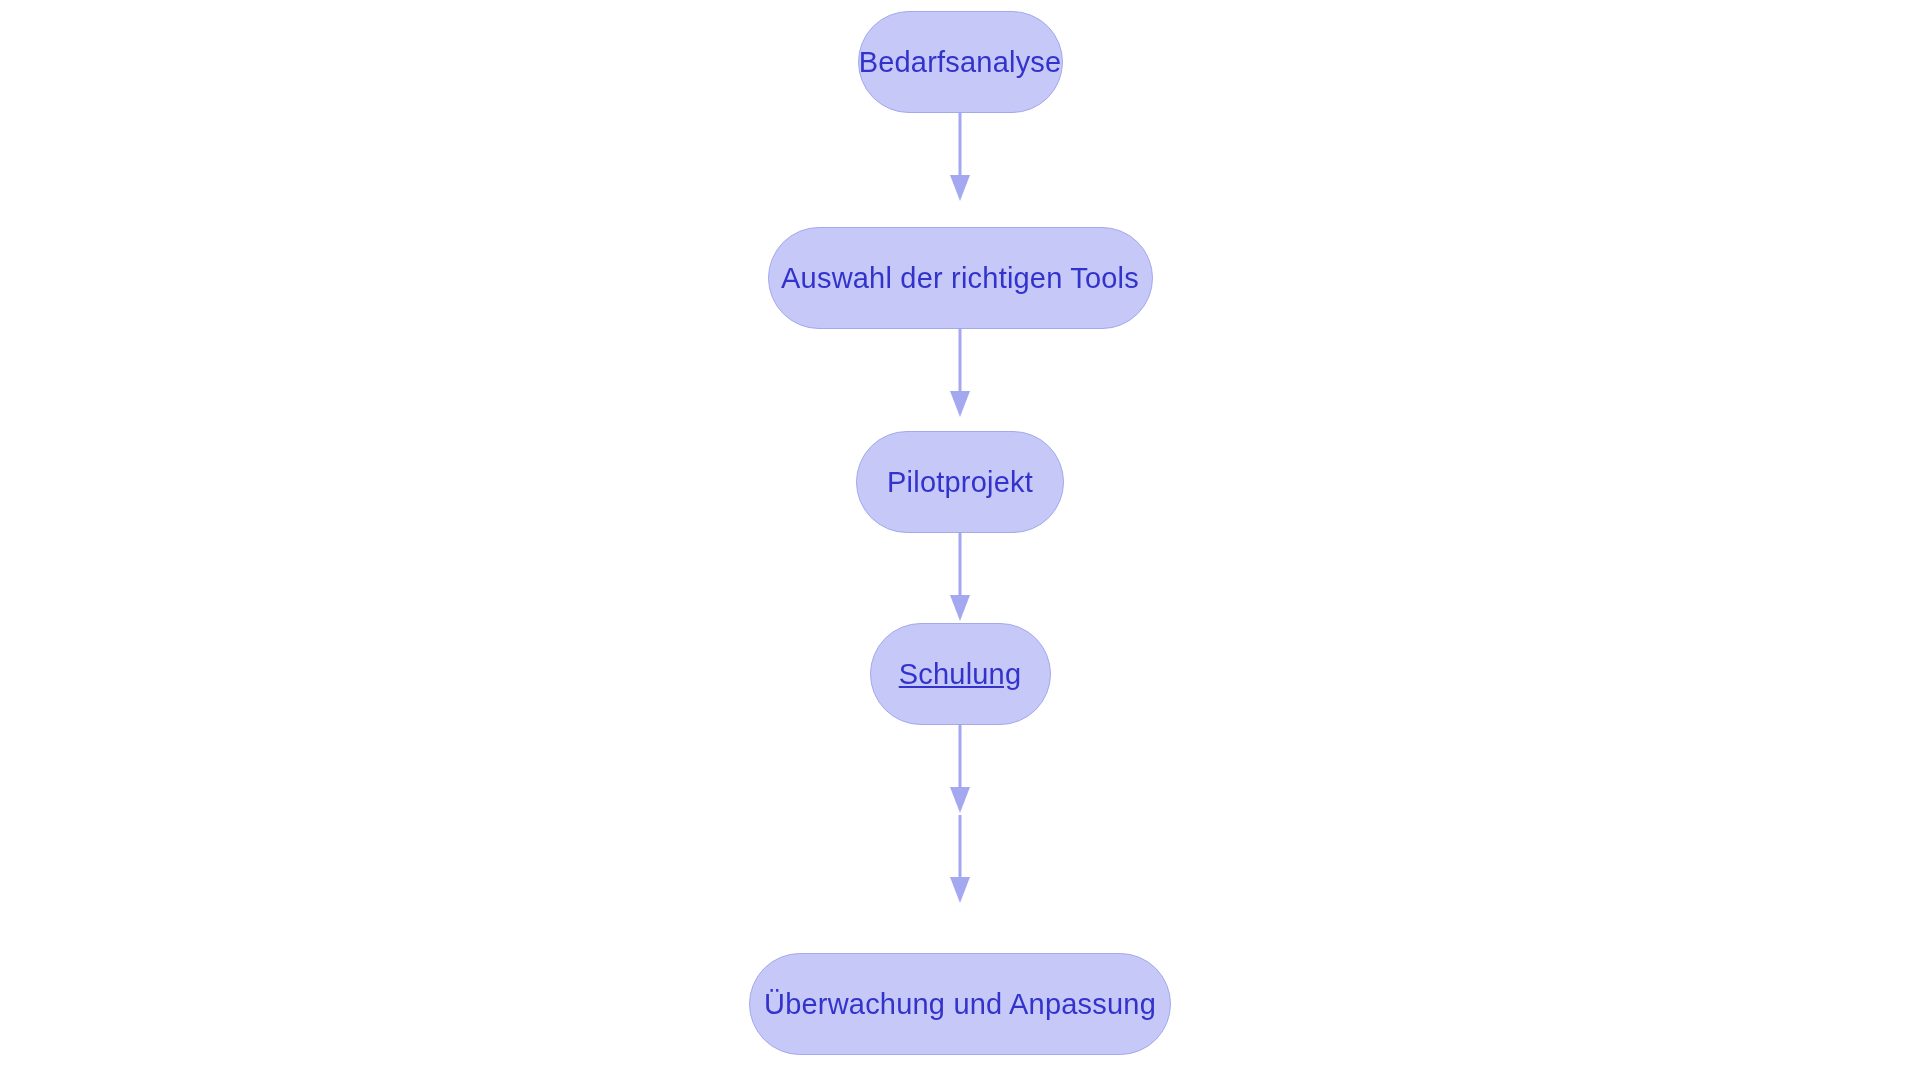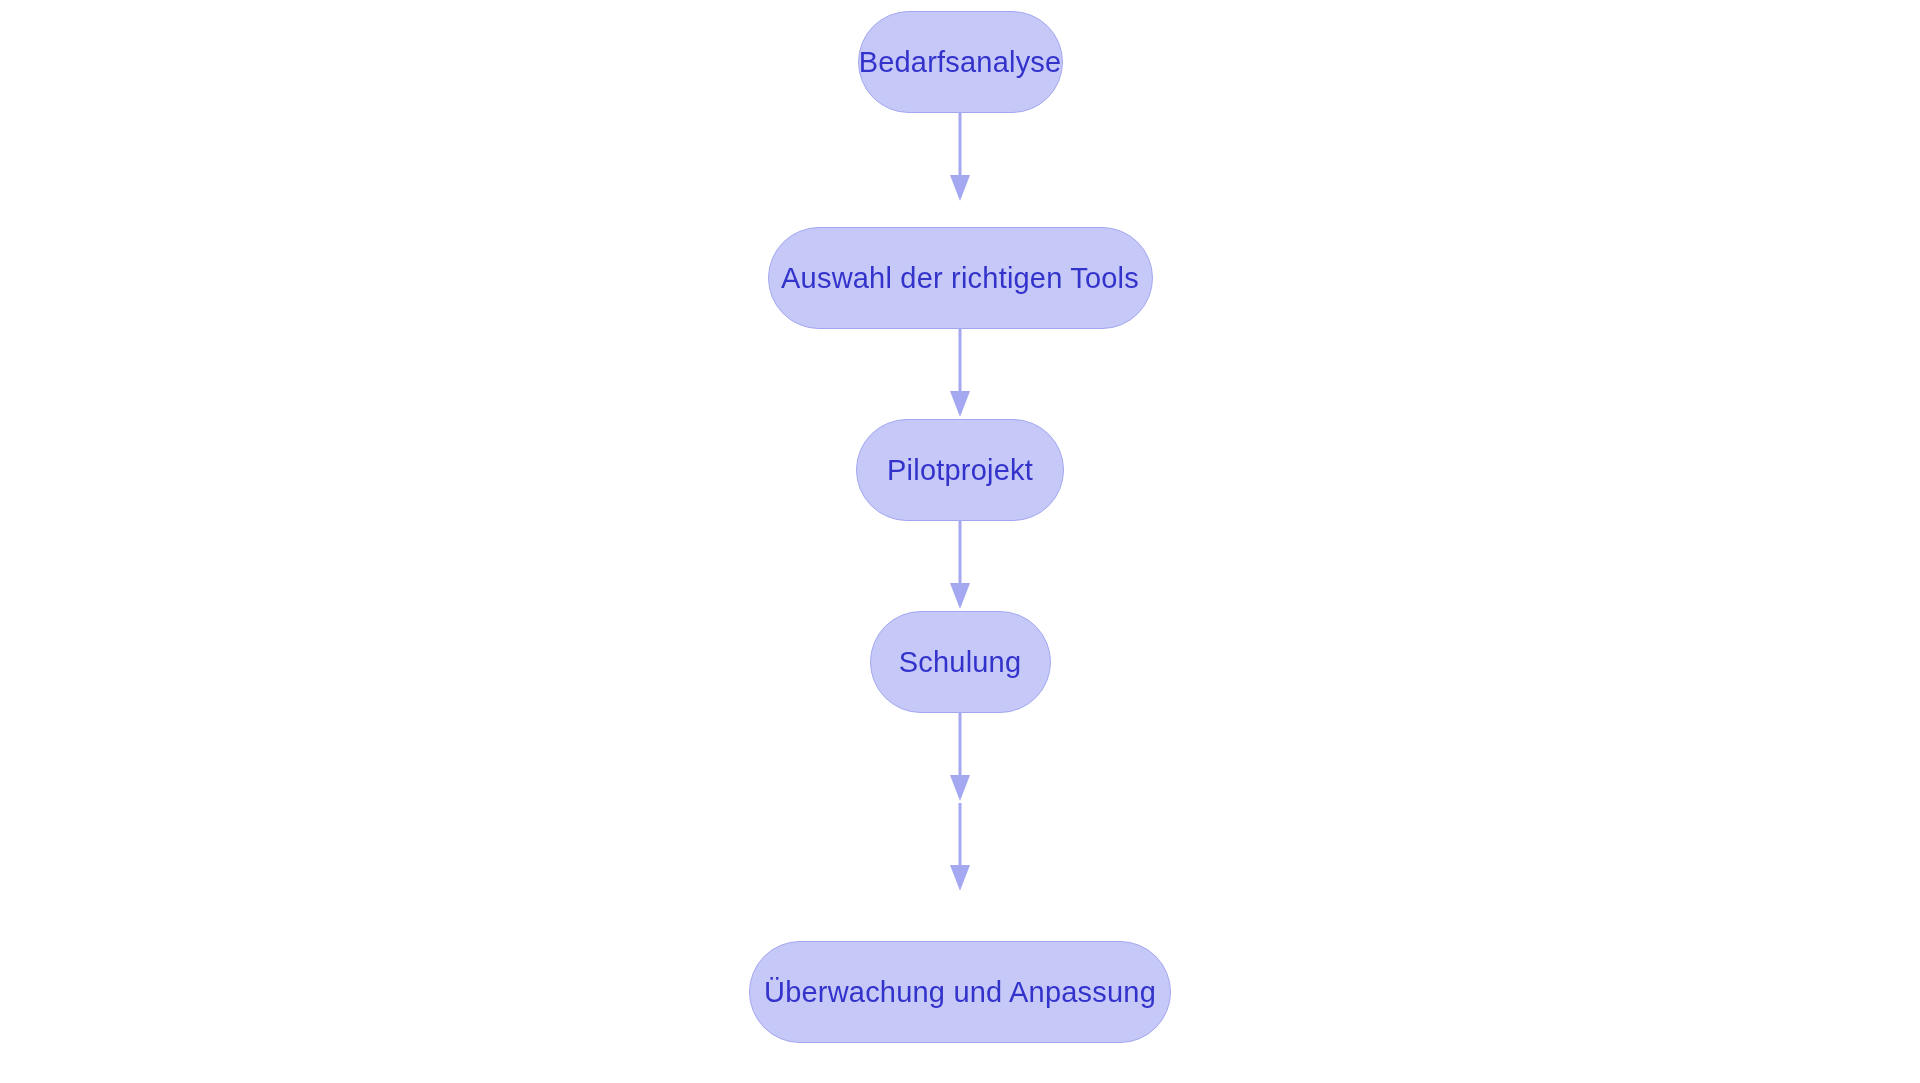"Pilotprojekt" div.node { margin-top: none -> 12px }
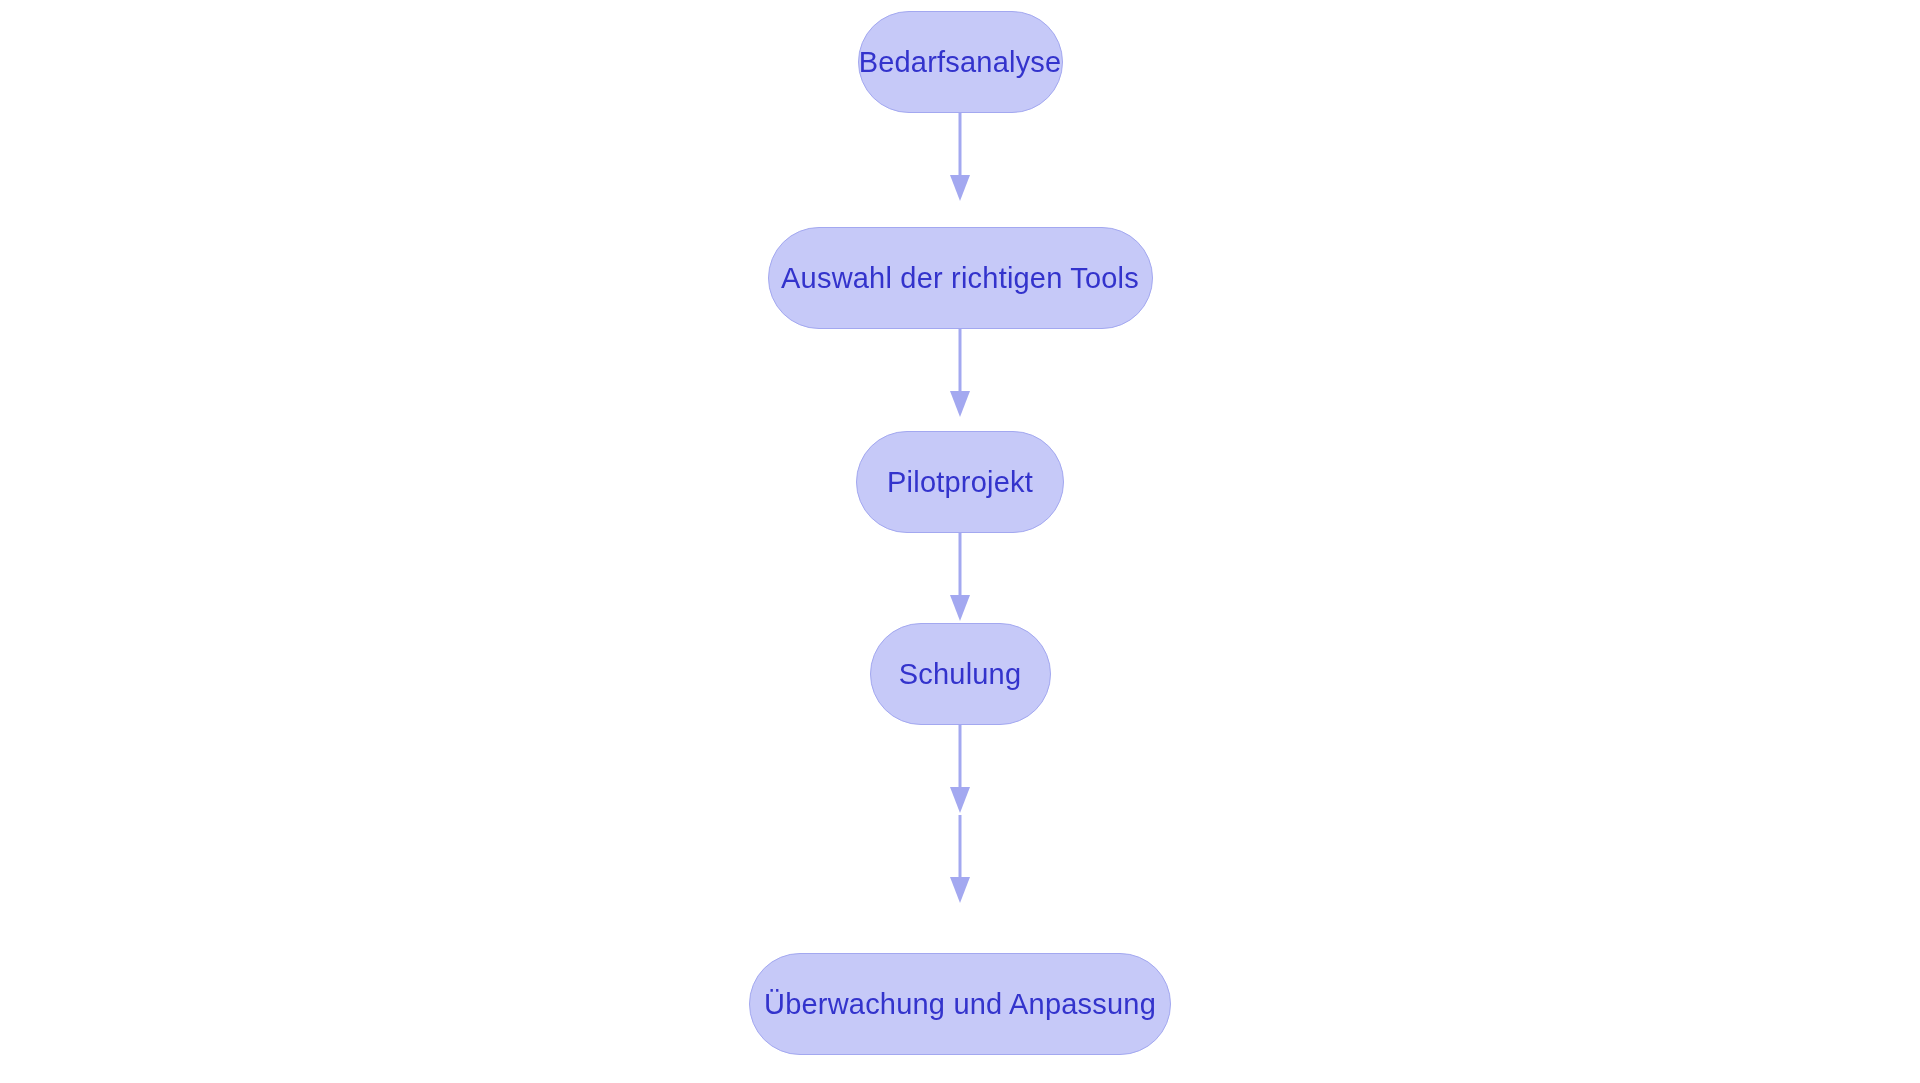"Schulung" div.node { text-decoration: none -> underline }
